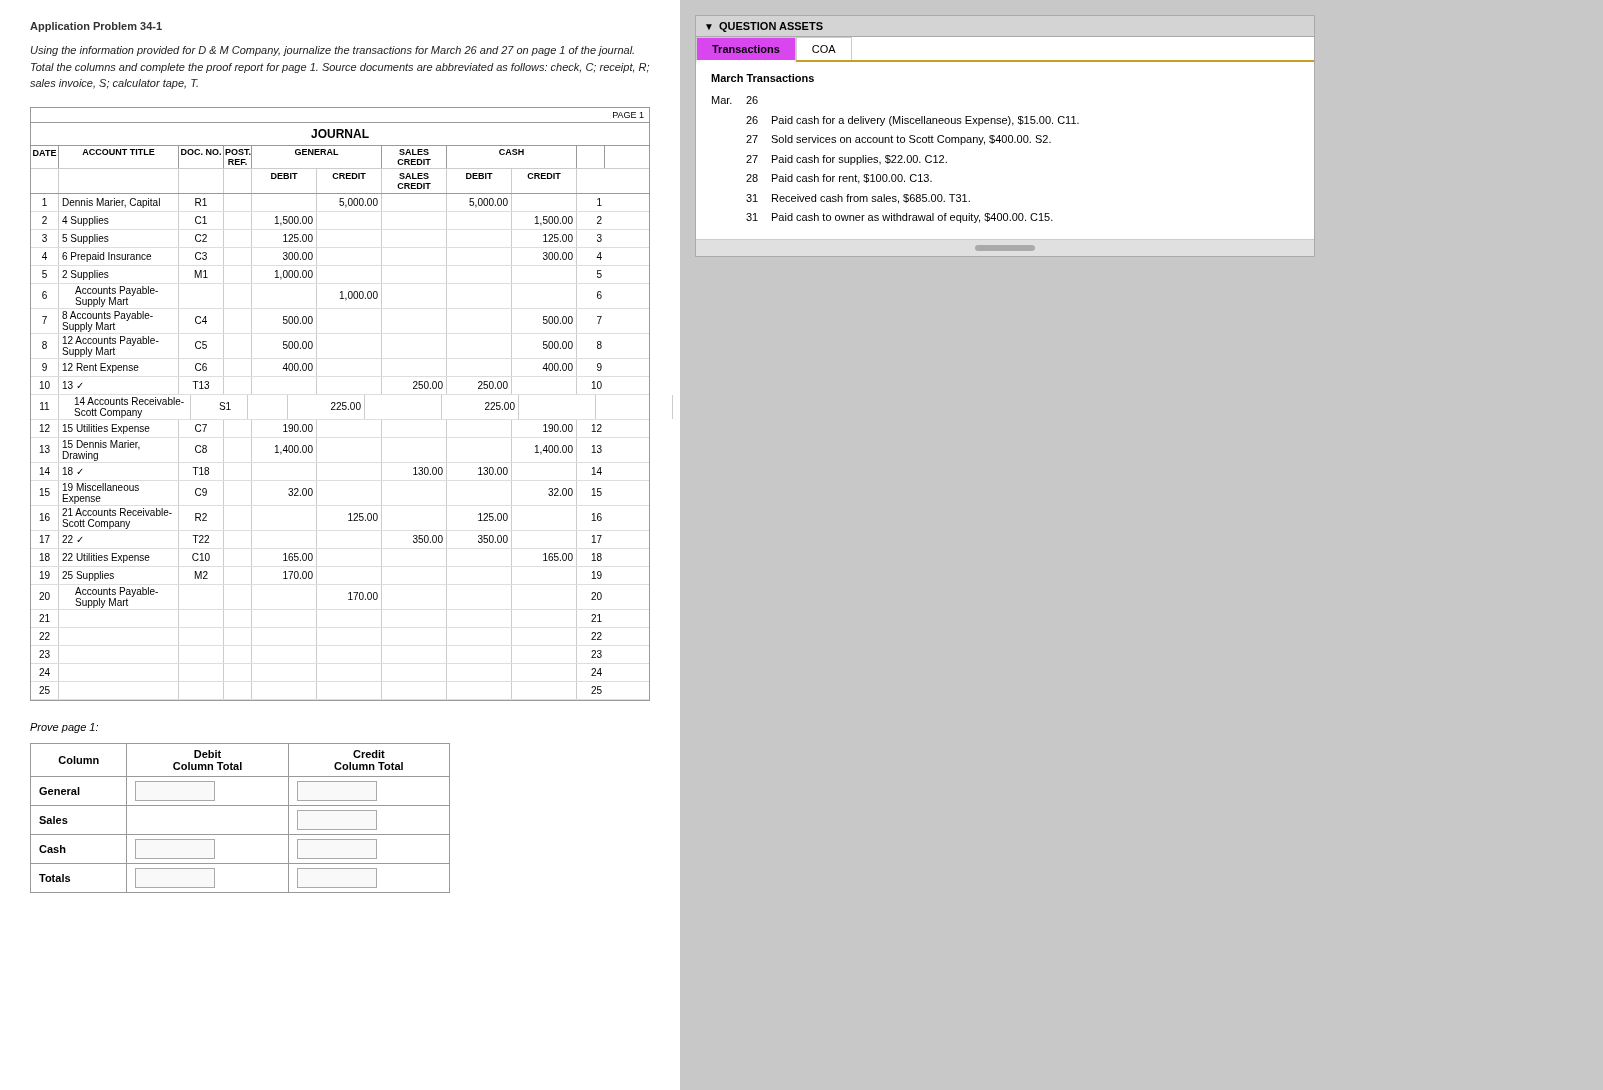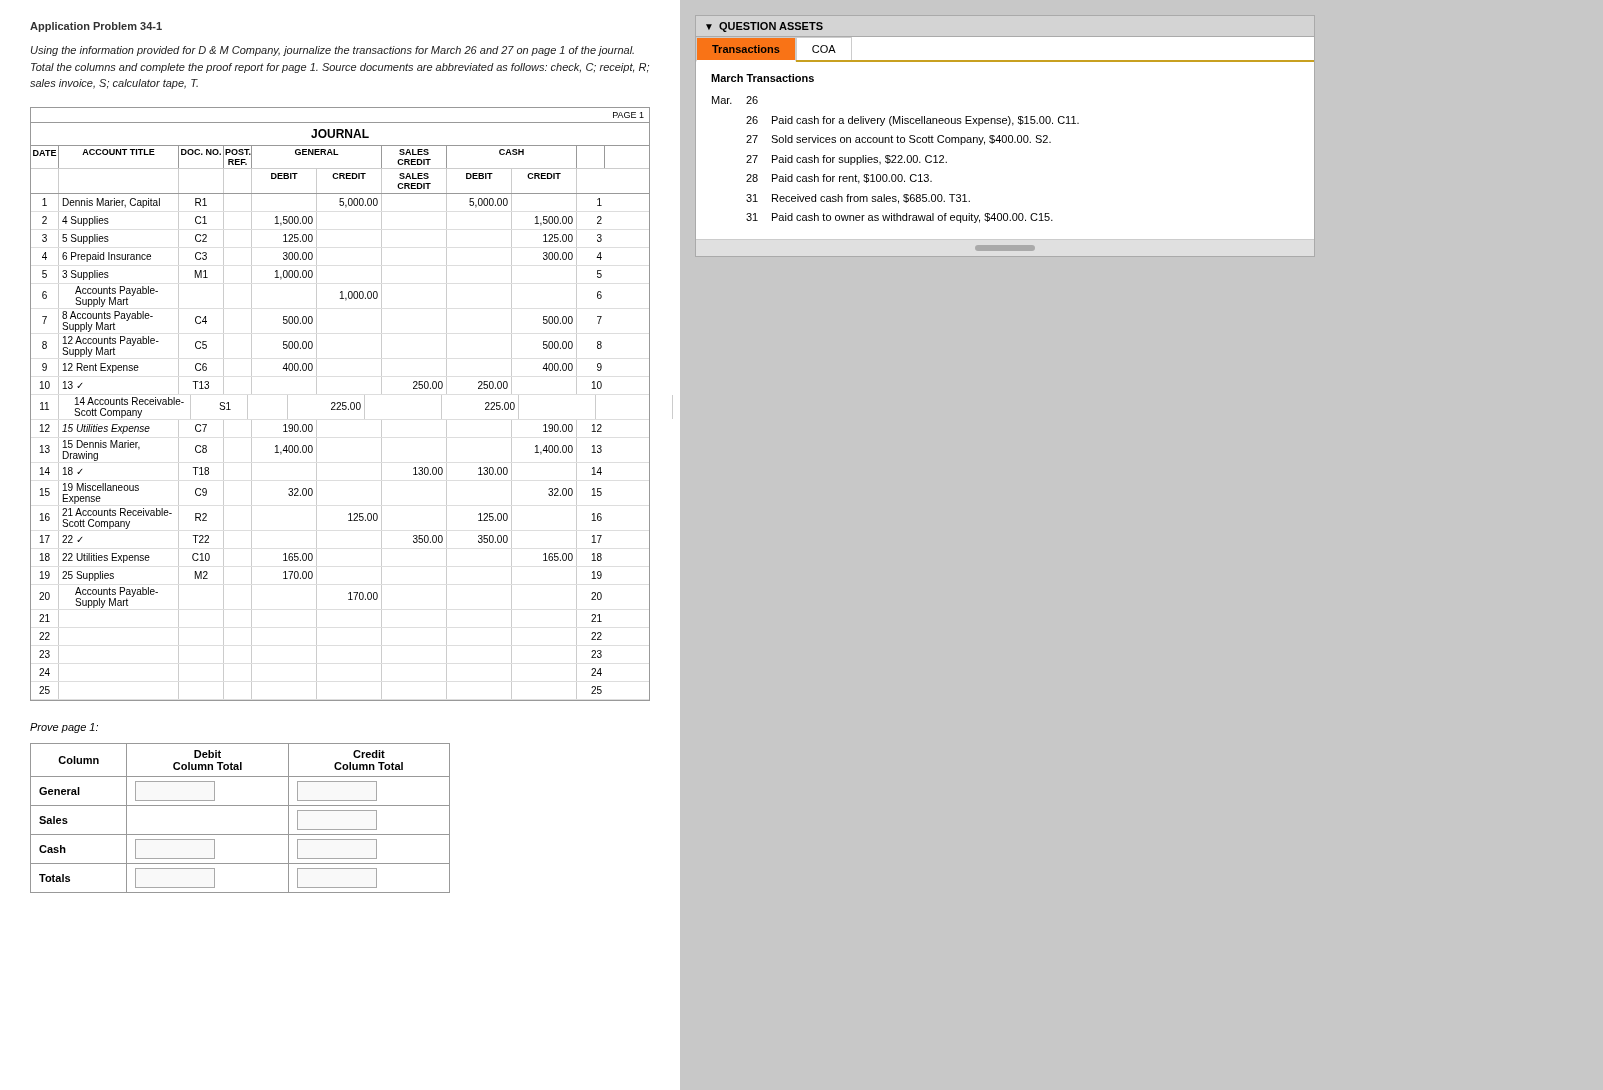"Transactions" .qa-tab.active { background: #f97316 -> #d946ef }
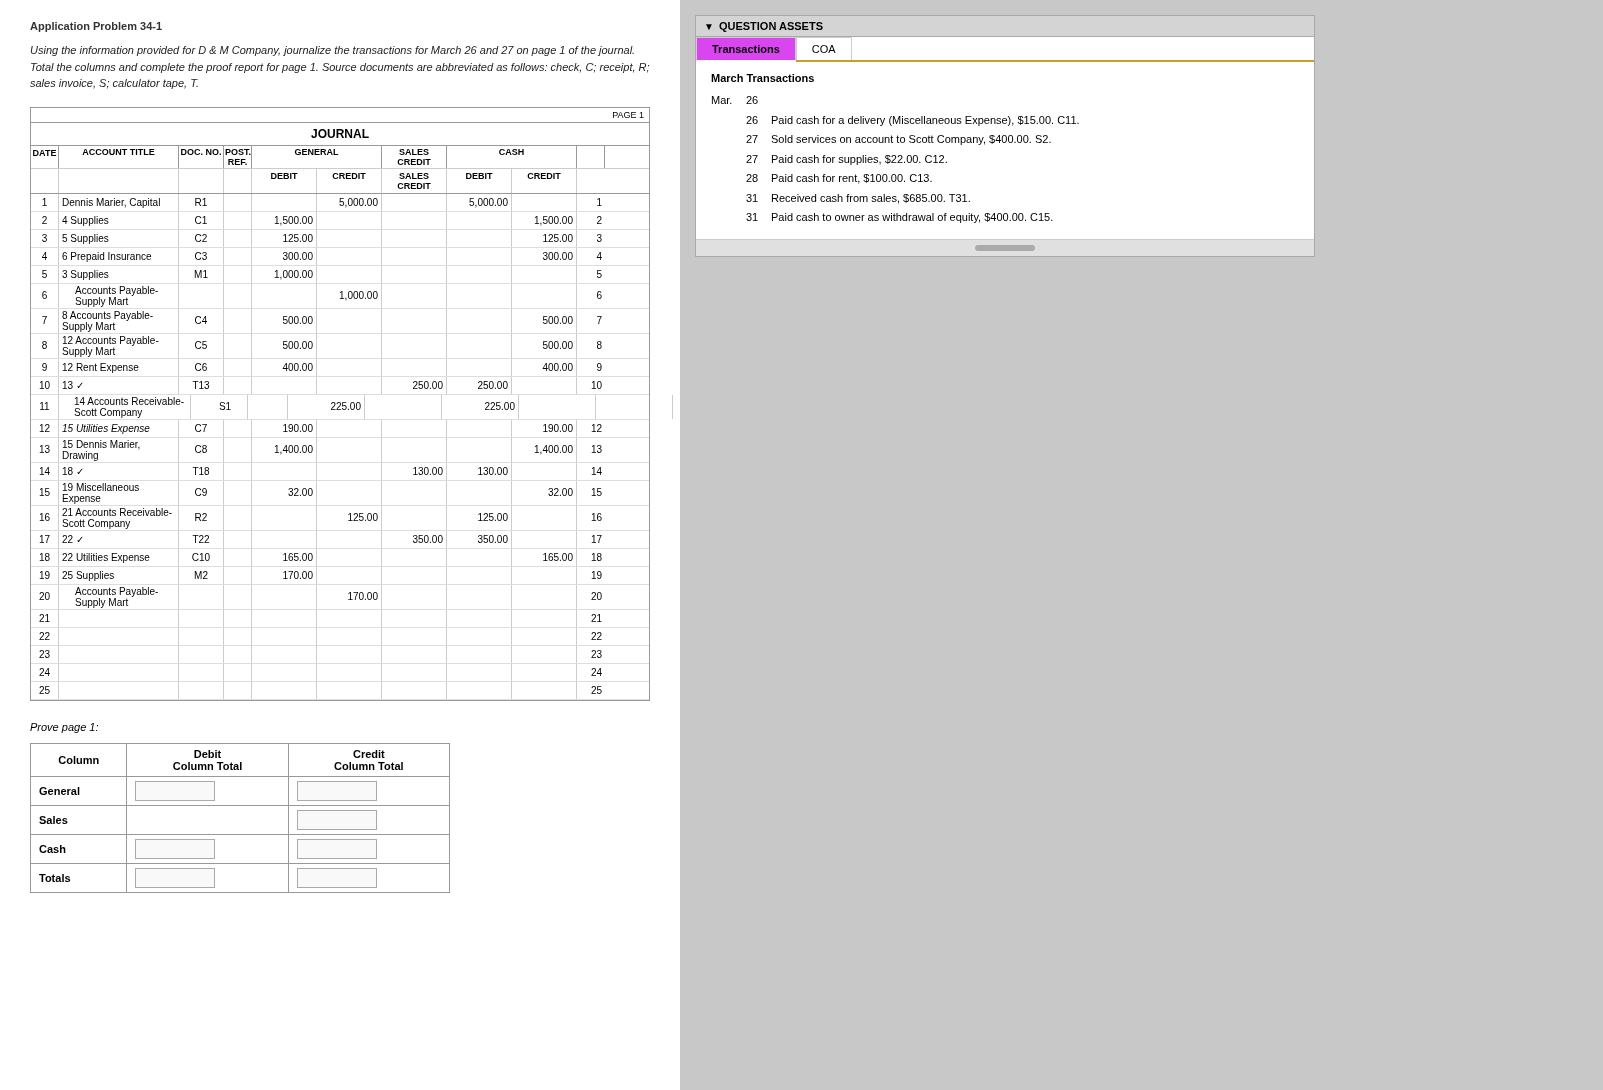"3 Supplies" div { text: 3 -> 2 }
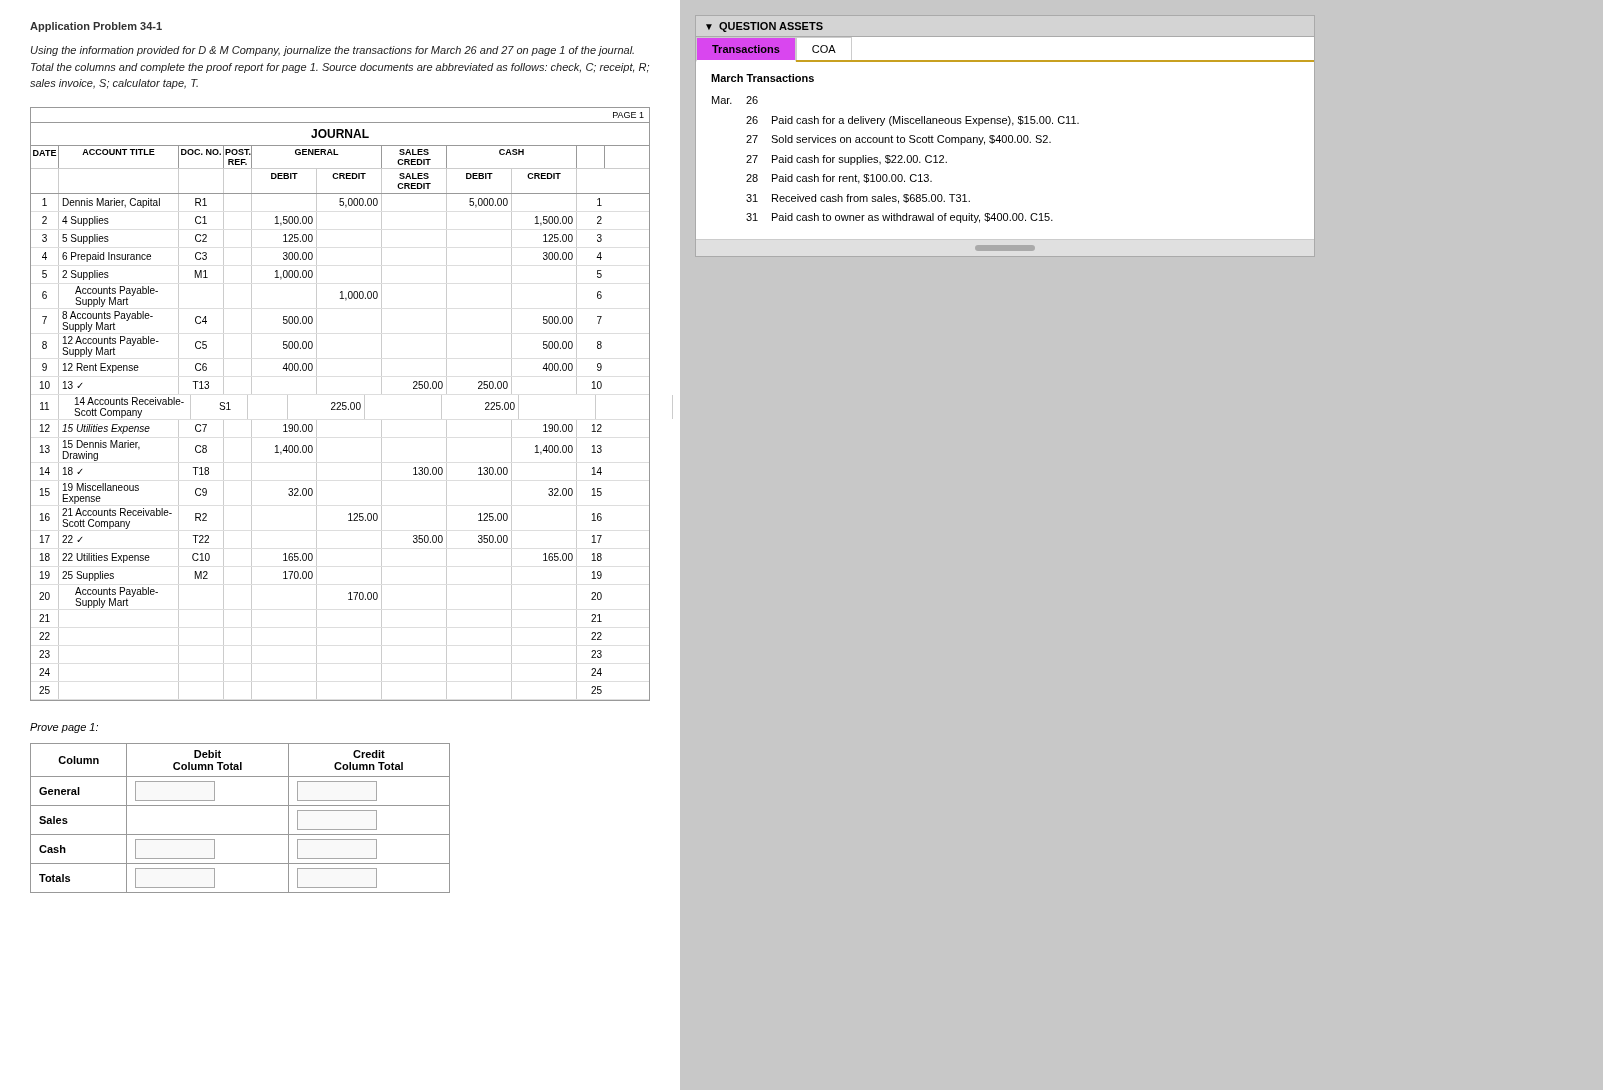"15 Utilities Expense" div { font-style: italic -> none }
